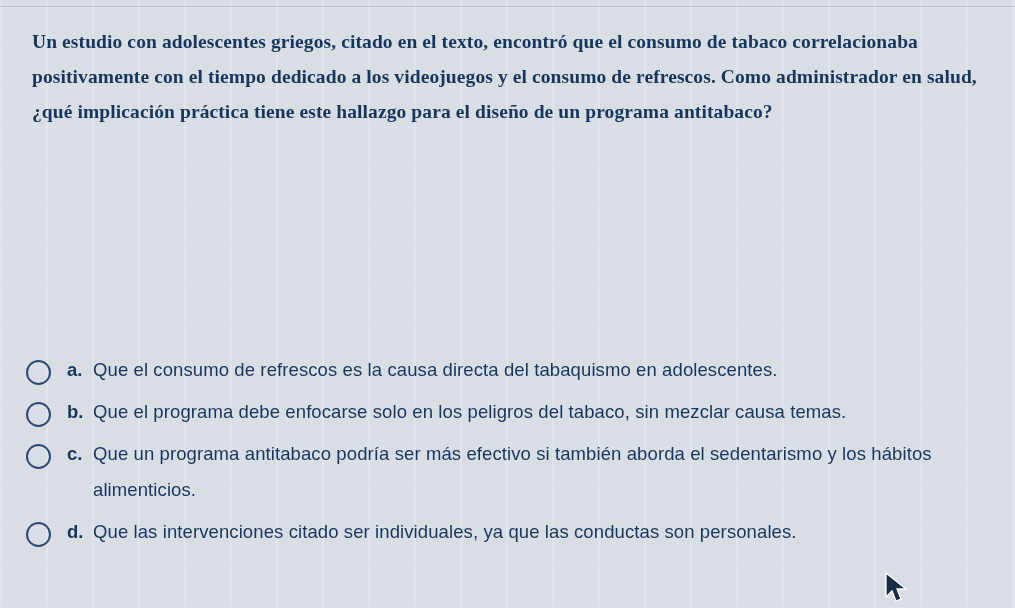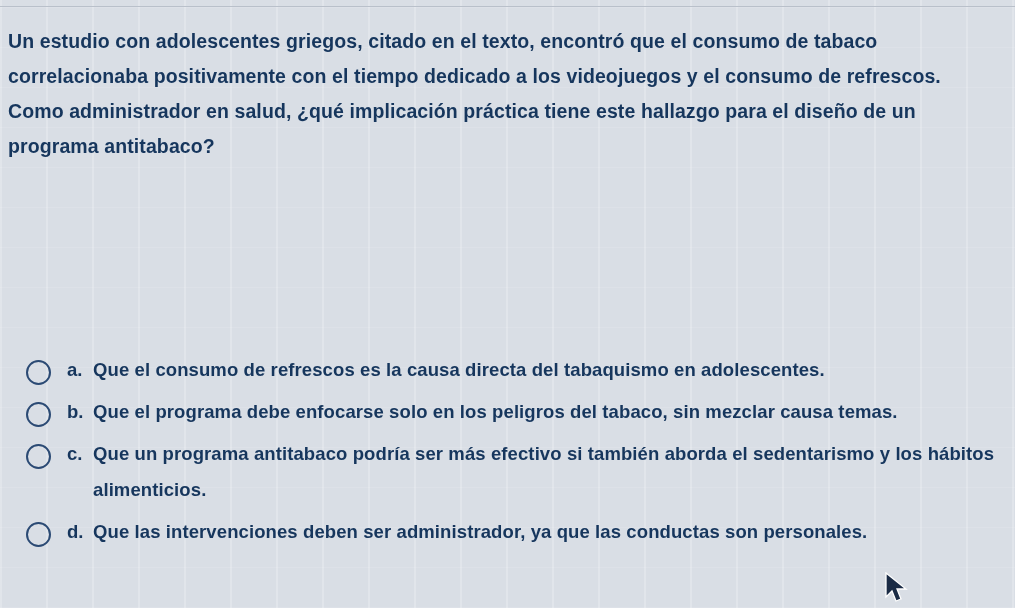"Un estudio con adolescentes griegos," .question-block { font-family: none -> Liberation Serif, serif; left: 8px -> 32px }
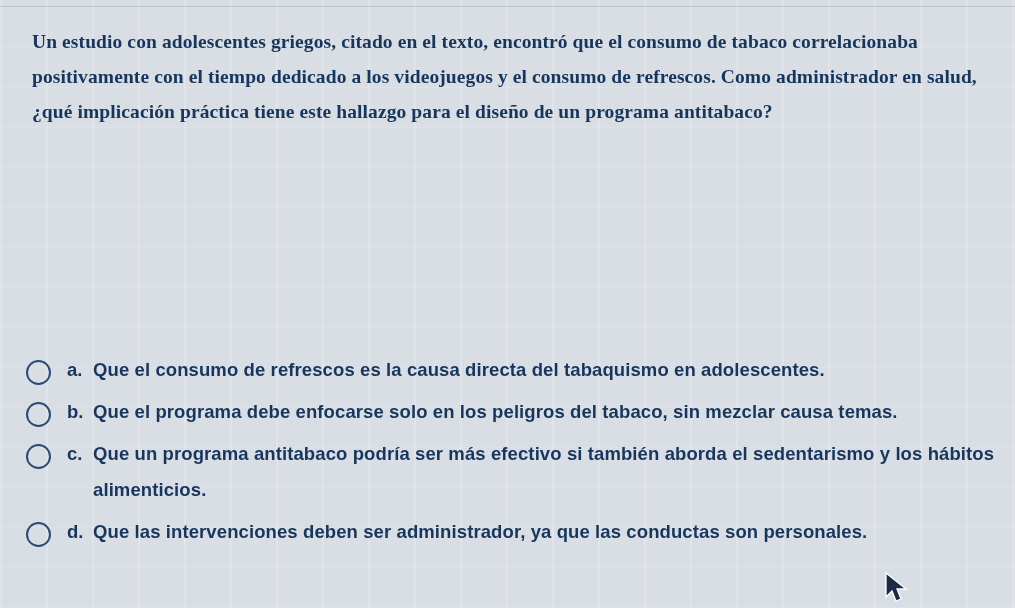"Que el consumo de refrescos" .opt-text { font-weight: bold -> normal }
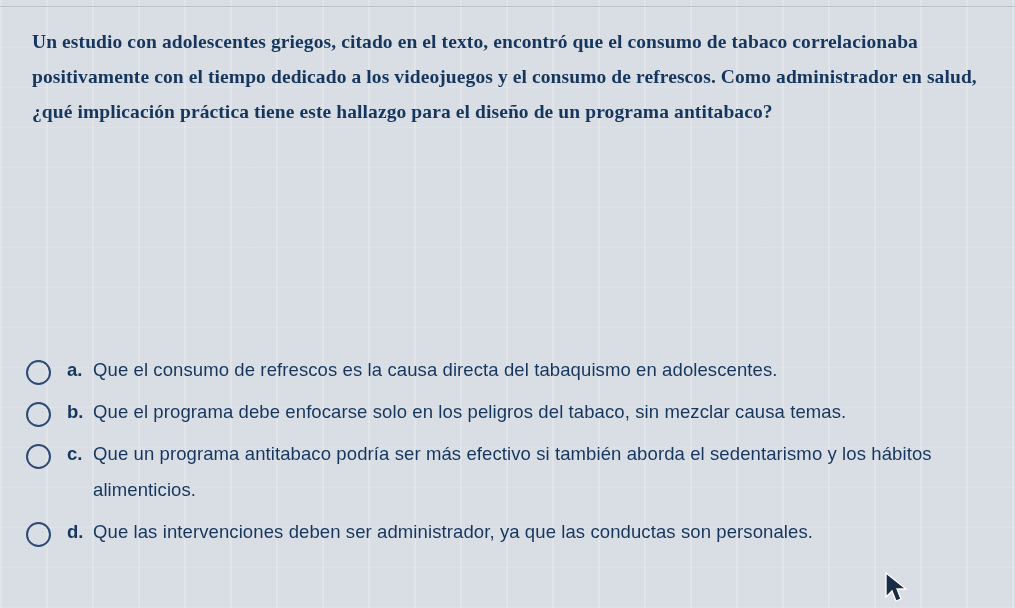"Que las intervenciones deben ser" div.opt-text { text: deben ser administrador -> citado ser individuales }
